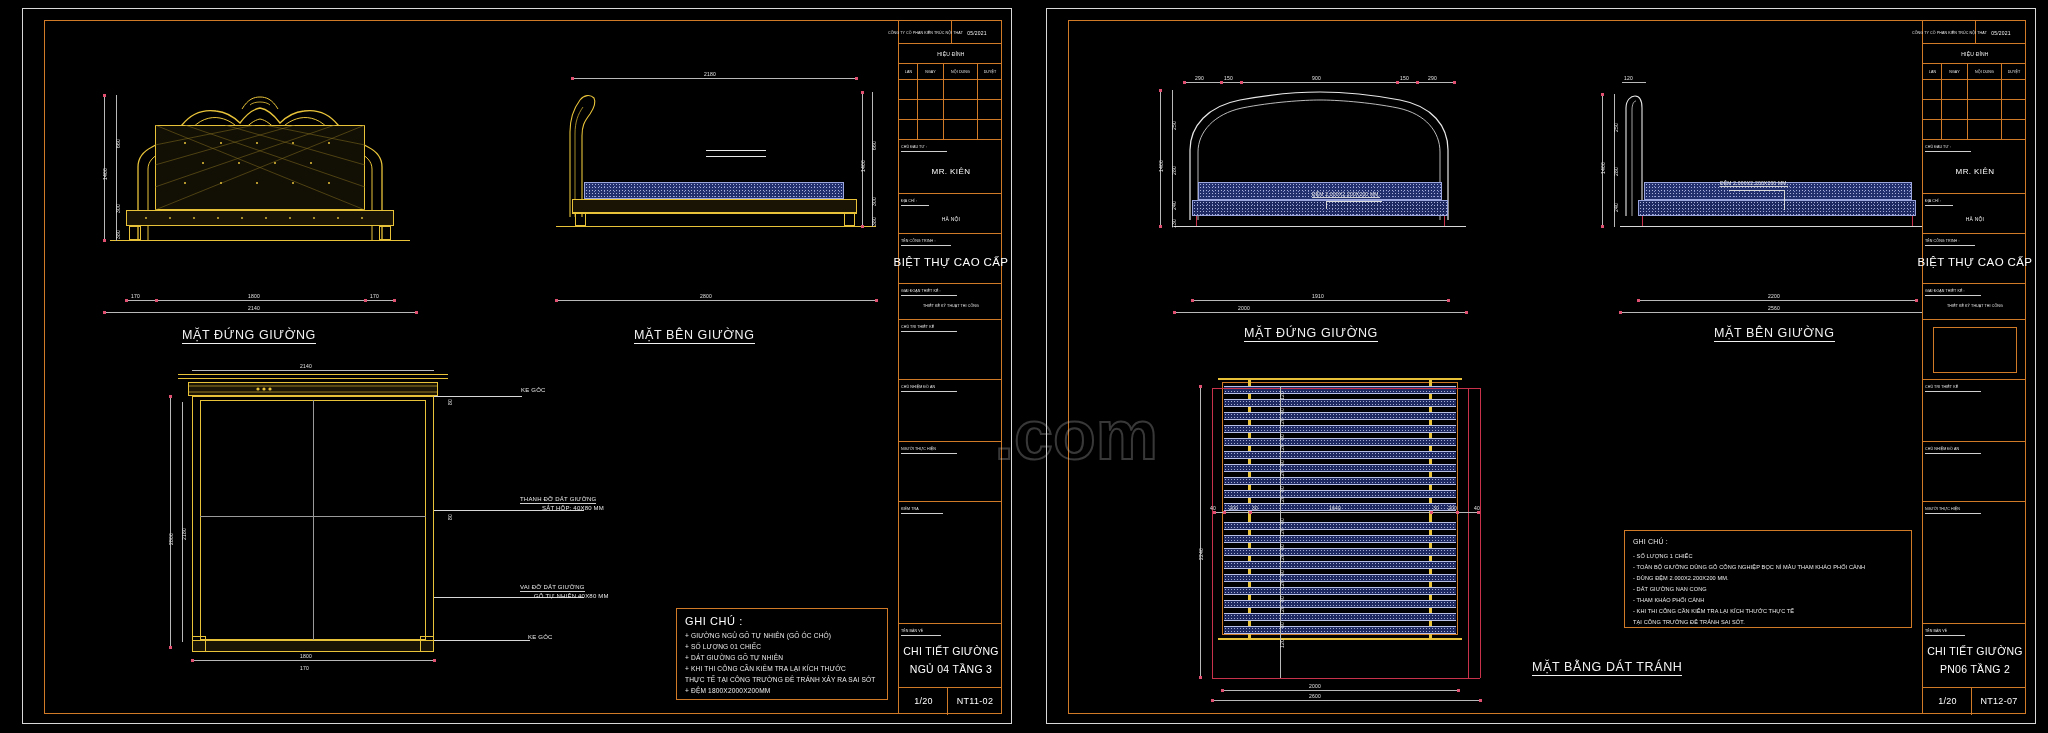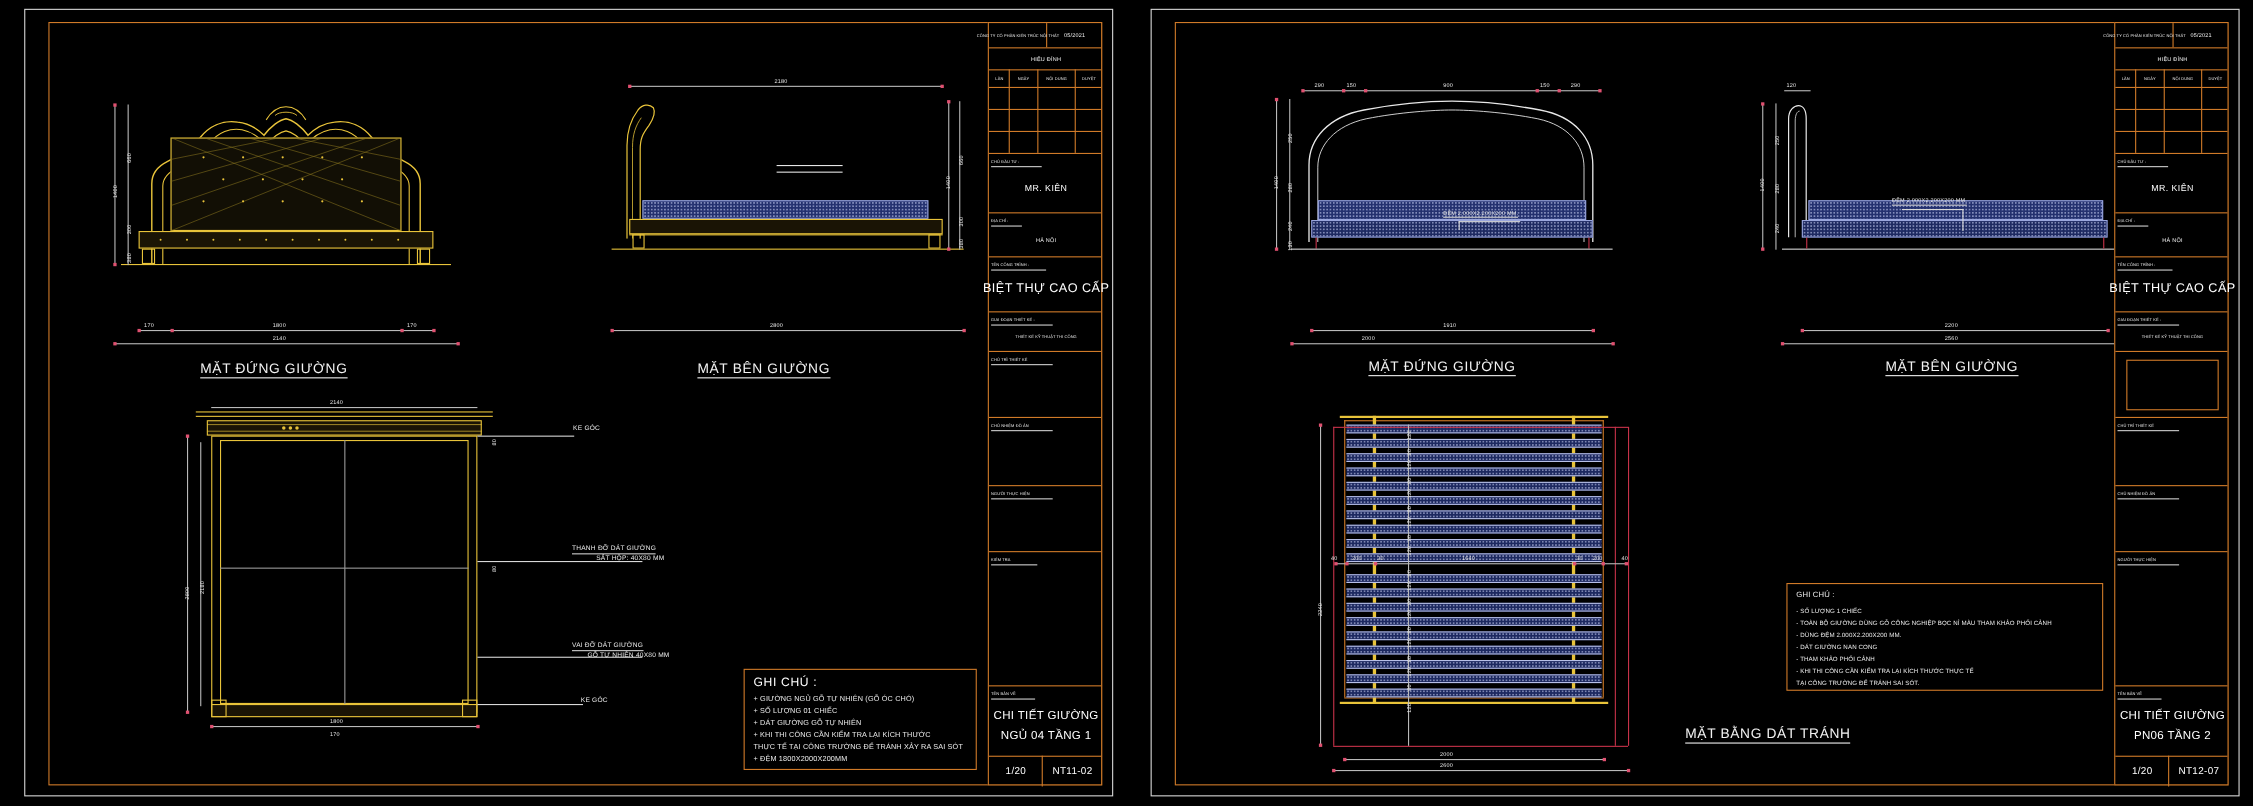".com" div.wm-sub { html: none -> <div>.com</div> }
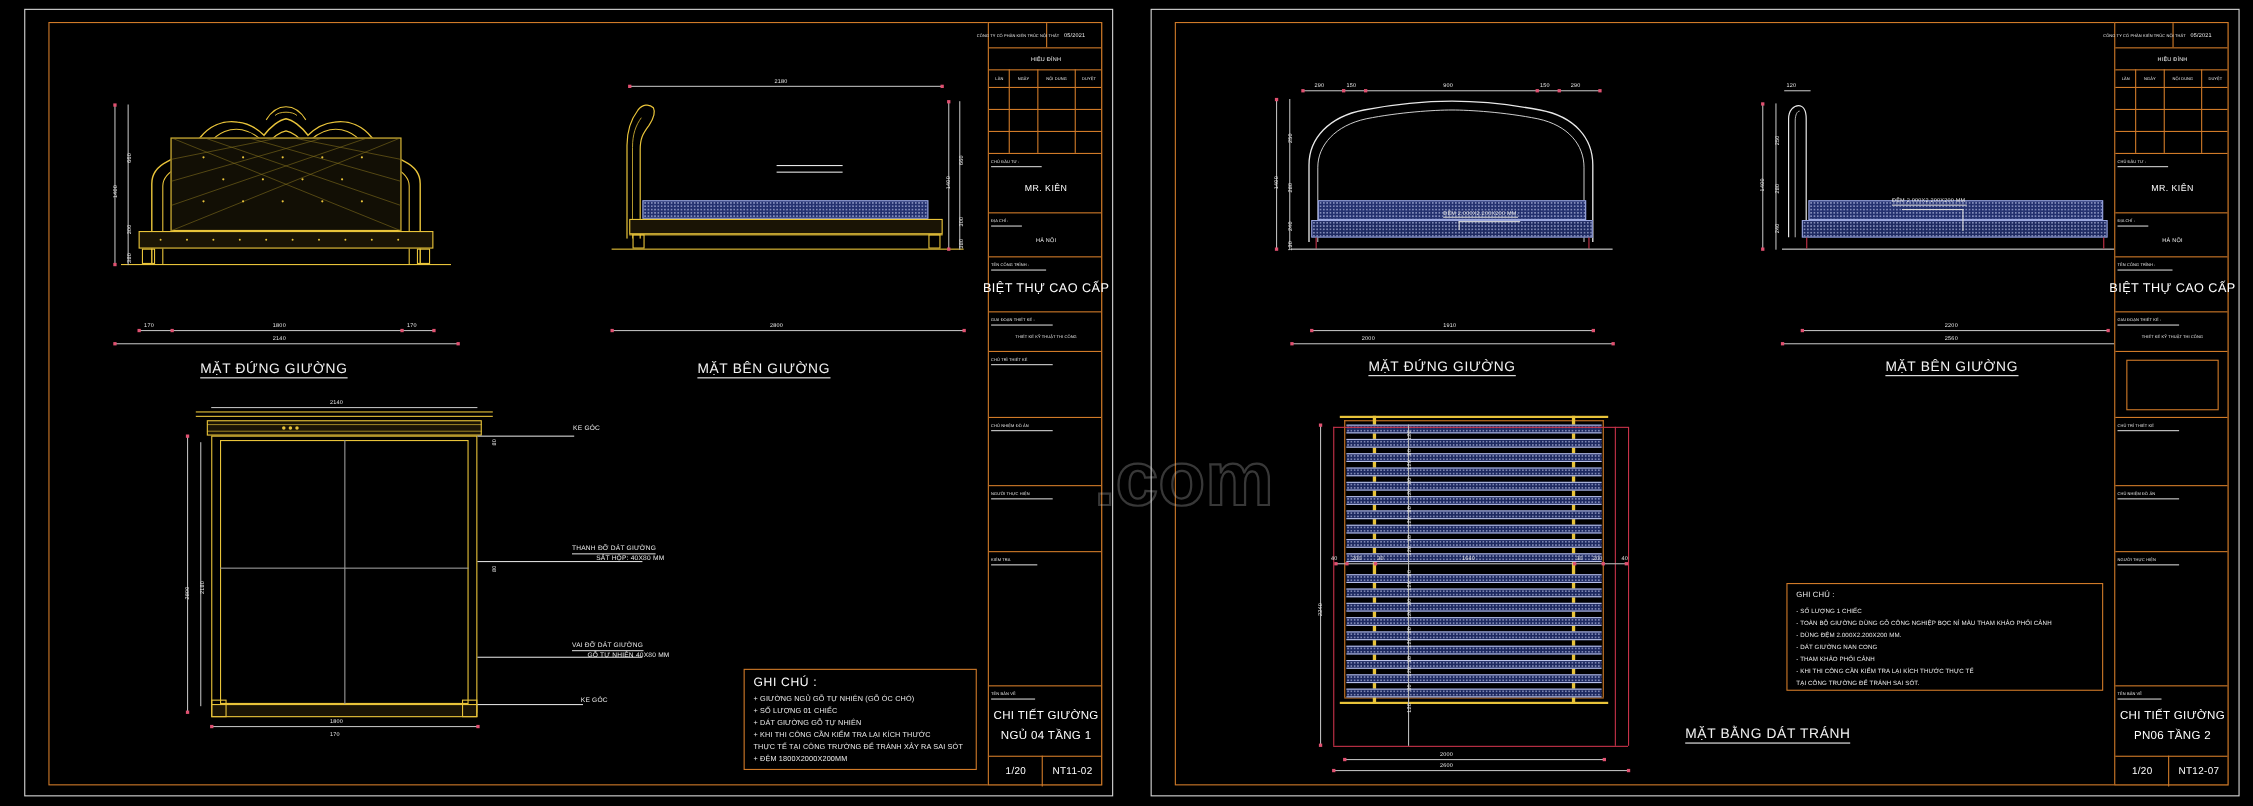"NGỦ 04 TẦNG 1" div.tb-cell { text: 1 -> 3 }
